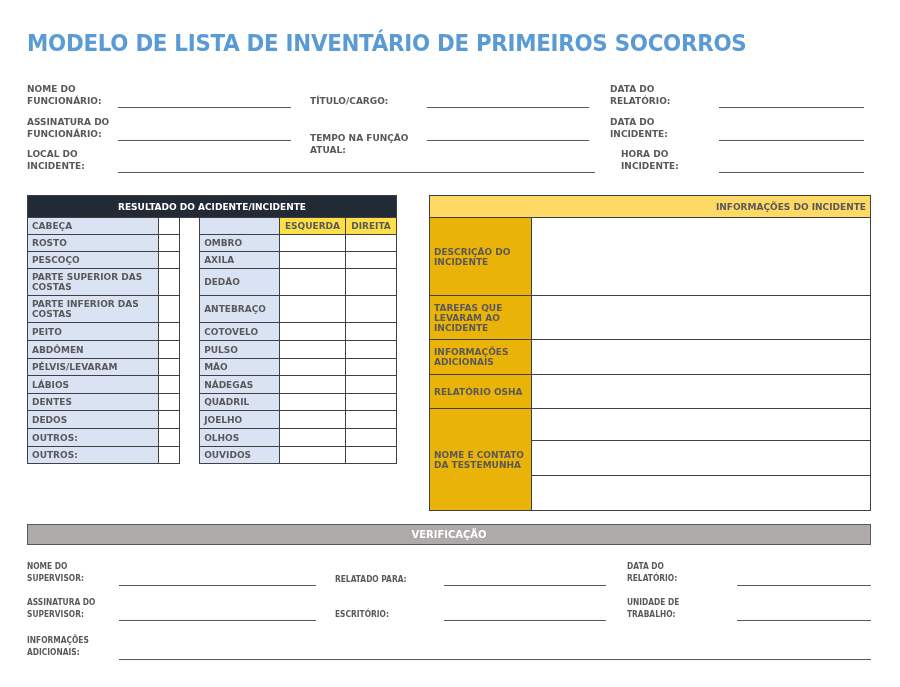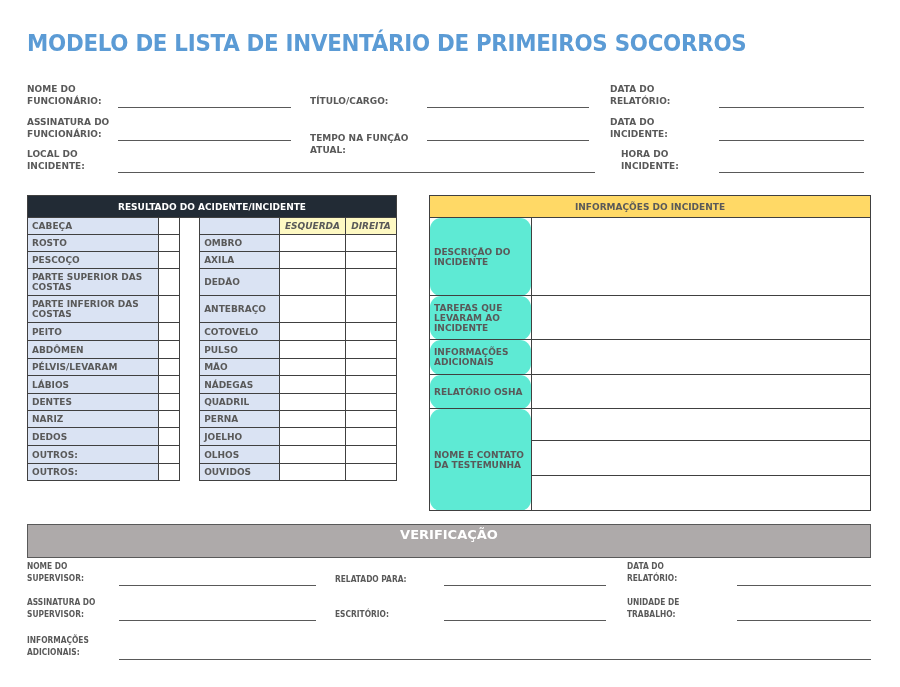"INFORMAÇÕES DO INCIDENTE" .rt .hdr { text-align: center -> right }
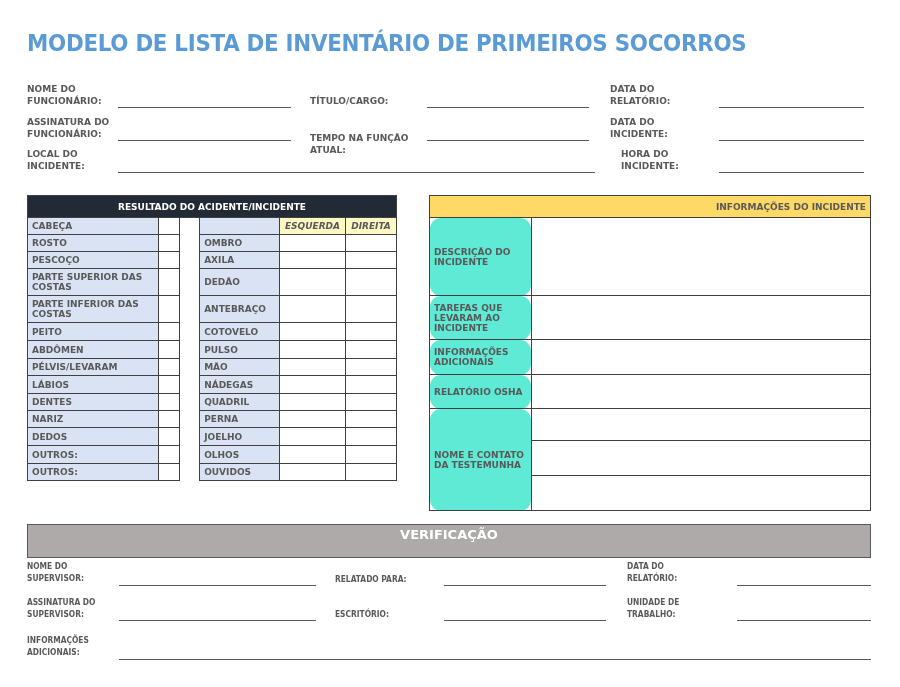"ESQUERDA" .lt td.ch { background: #fef9c3 -> #fde047; font-style: italic -> none }
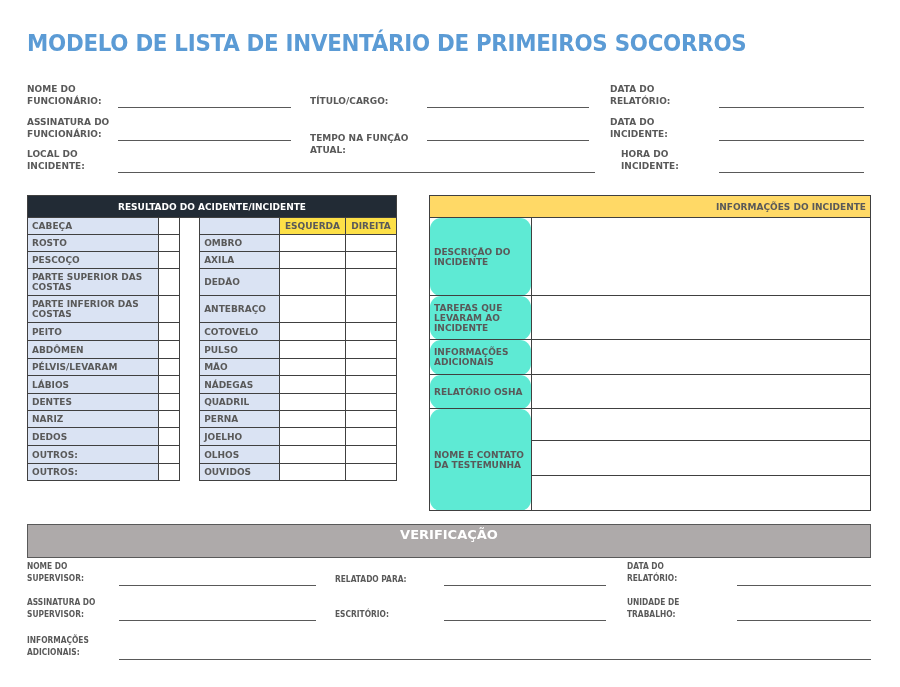"DESCRIÇÃO DO INCIDENTE" .rt td.y { background: #5eead4 -> #eab308; border-radius: 11px -> none }
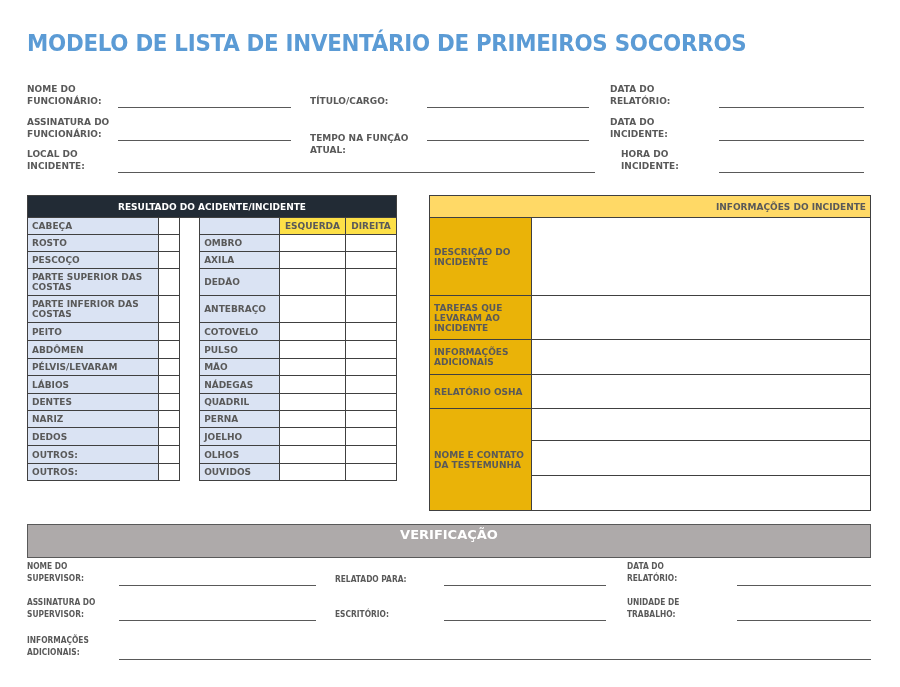"NARIZ" tr { html: <tr> <td>NARIZ</td> <td></td> <td></td> <td>PERNA</td> <td></td> <td></td> </tr> -> none }
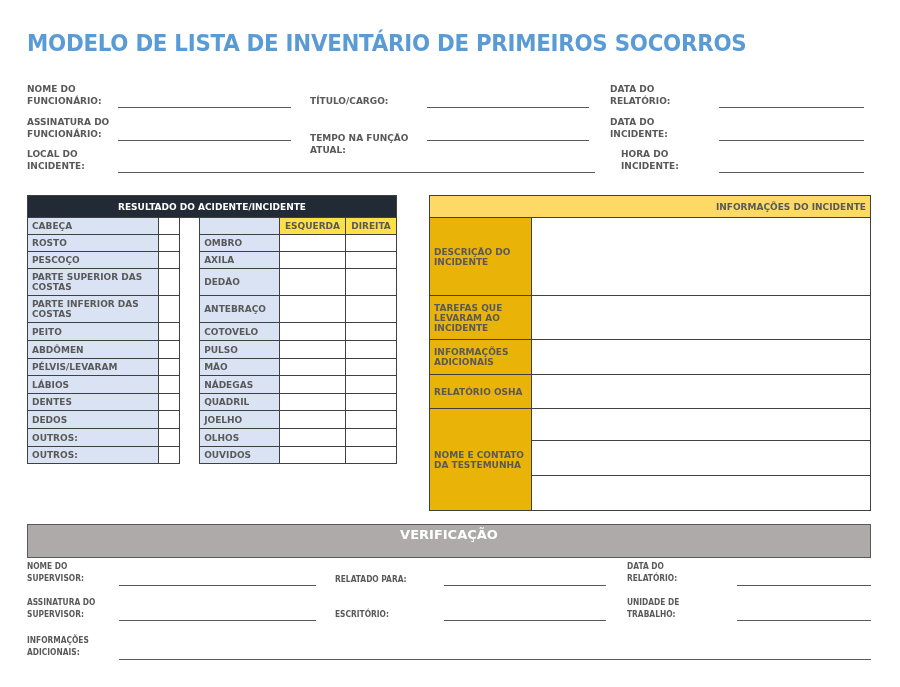"VERIFICAÇÃO" .verif { font-size: 13px -> 10px; height: 34px -> 21px }
